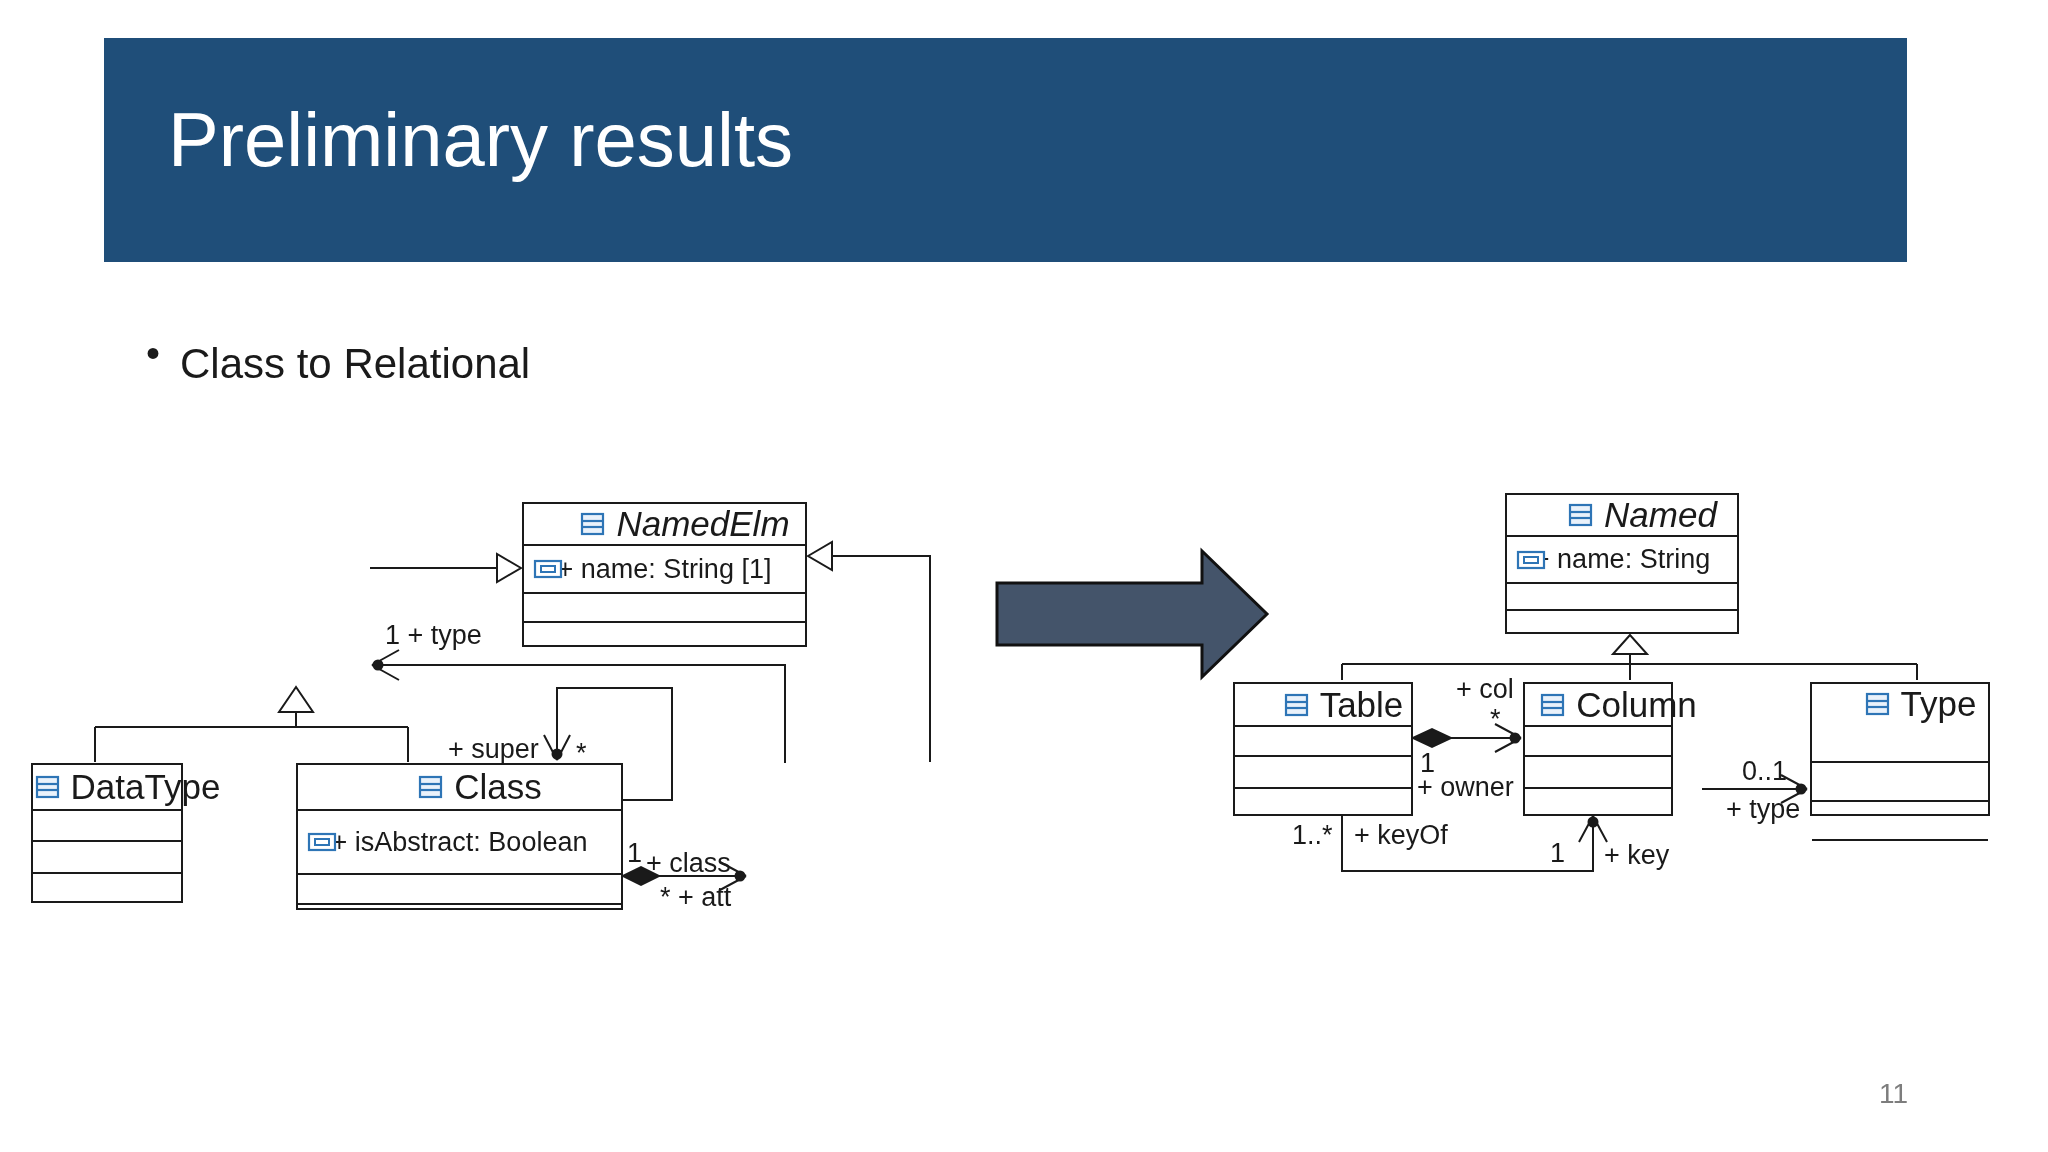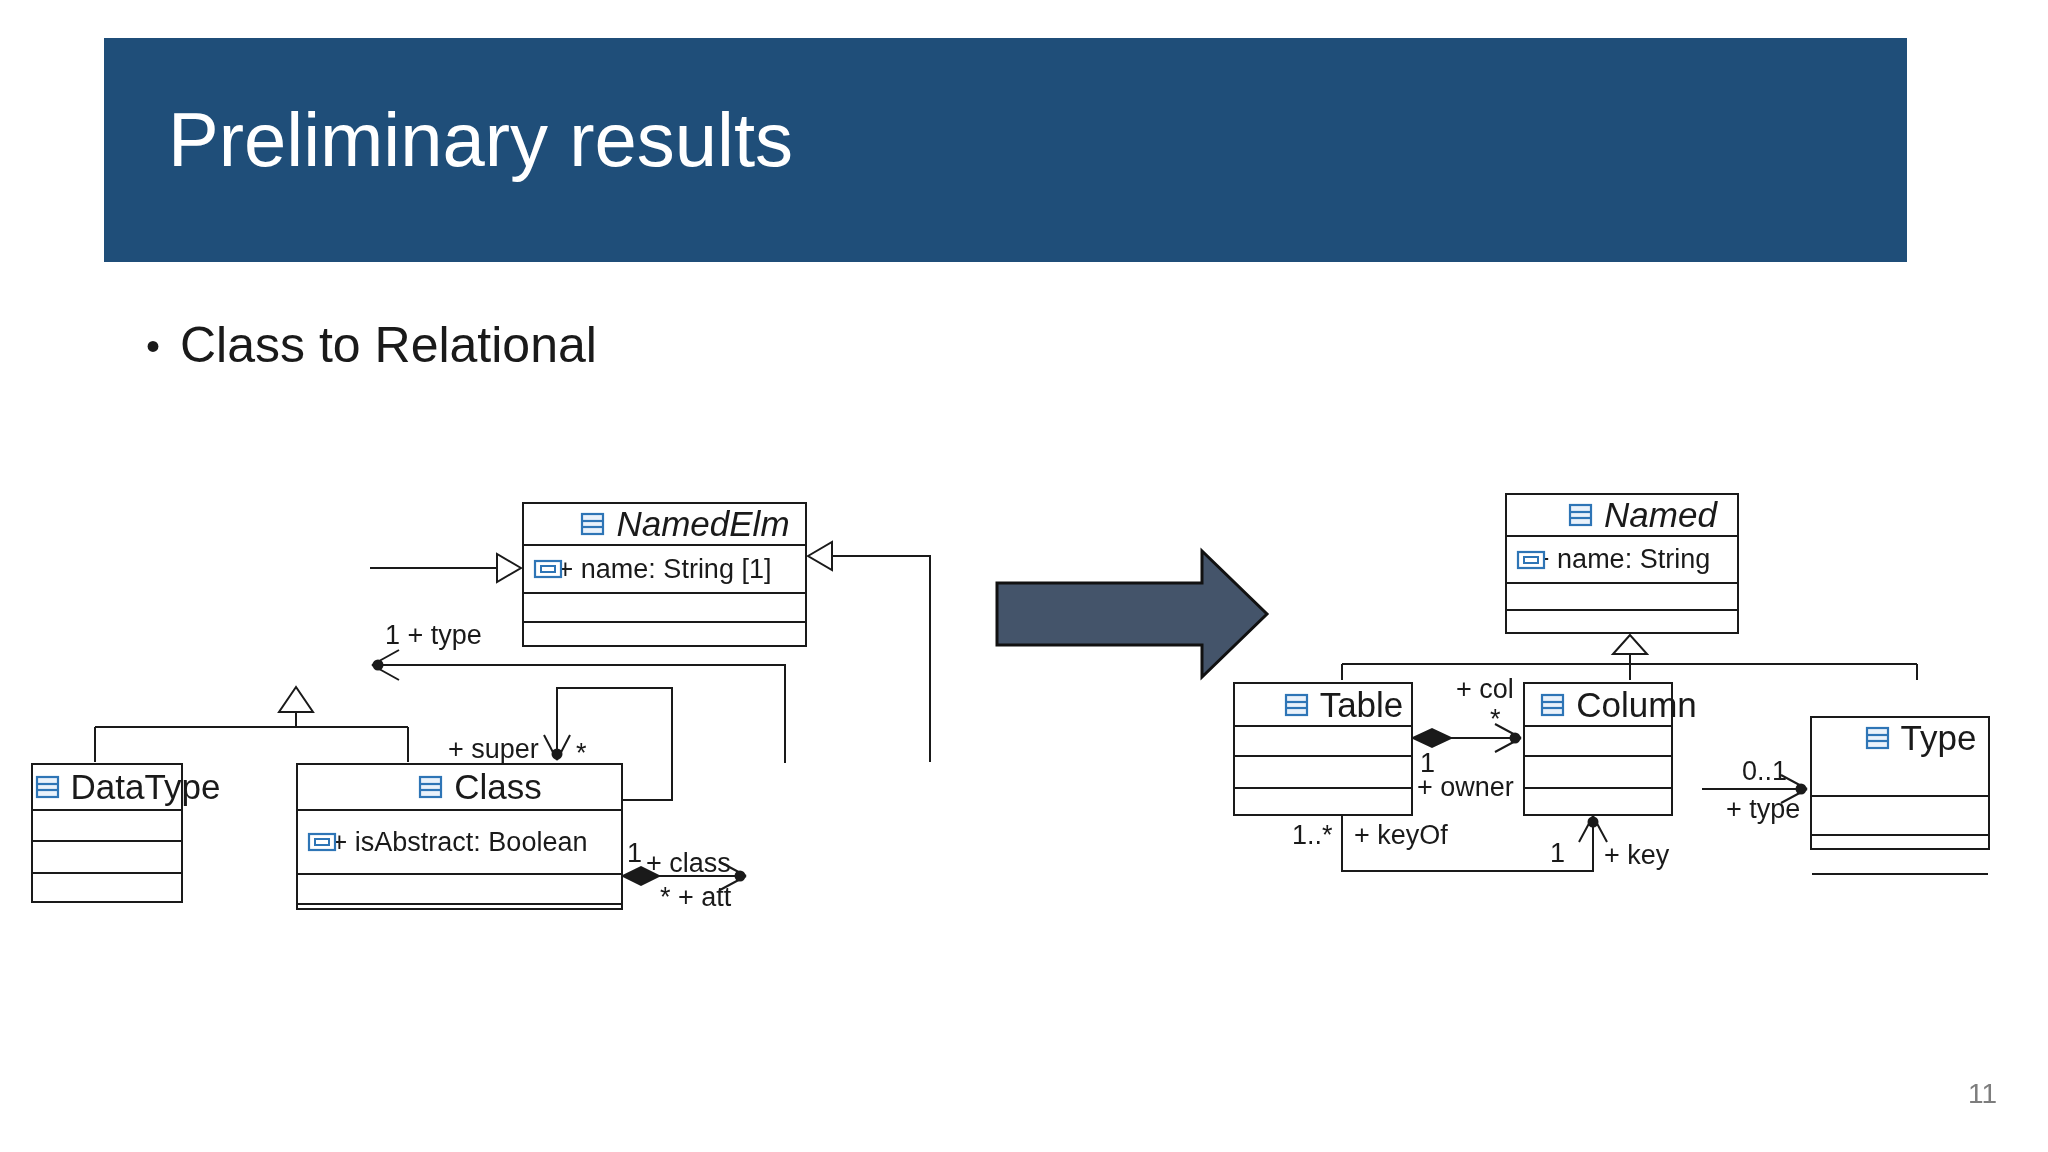"Class to Relational" .bullet-text { font-size: 50px -> 42px; margin-top: none -> 23px }
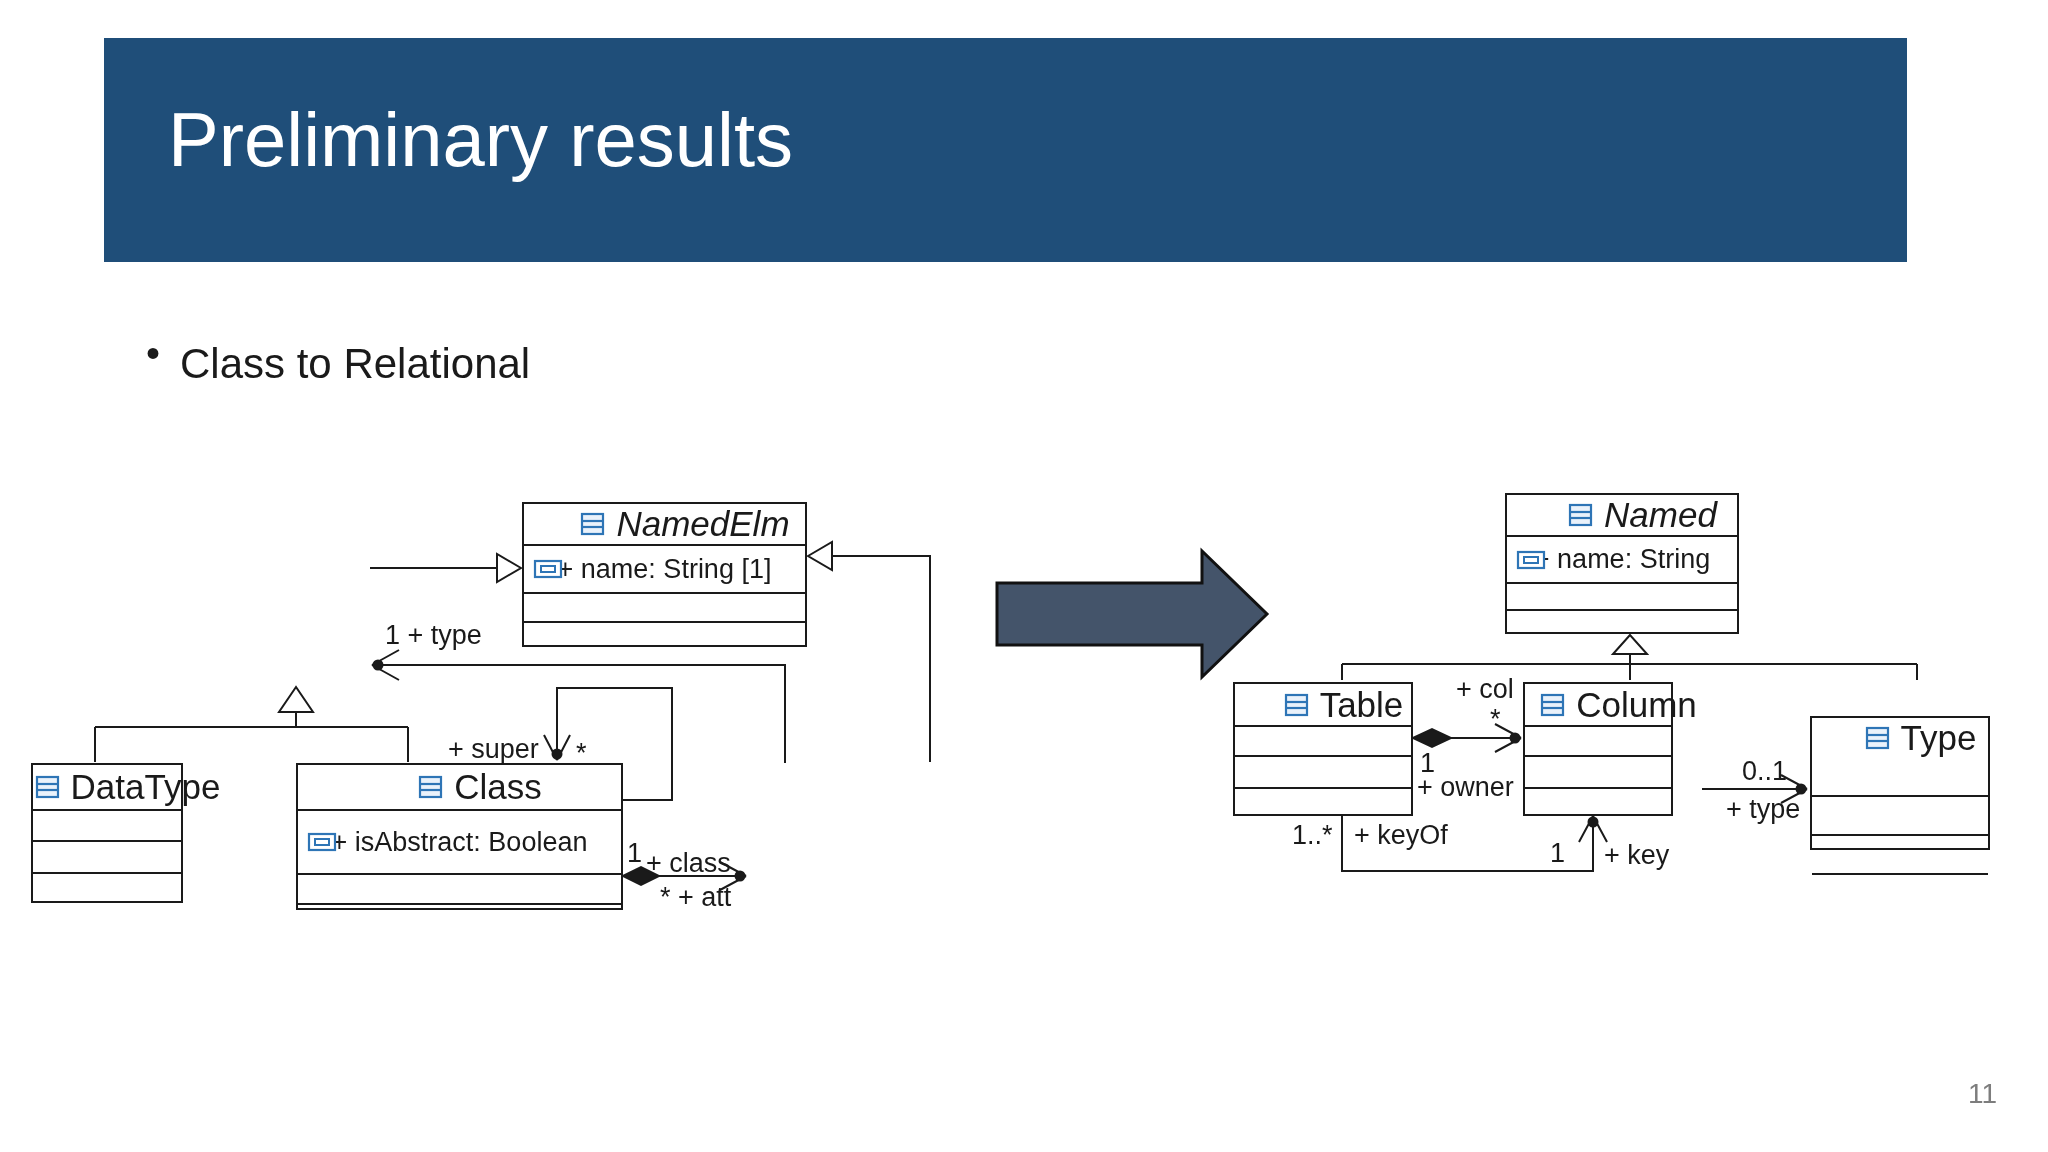"Type" div.uml-box { top: 716px -> 682px }
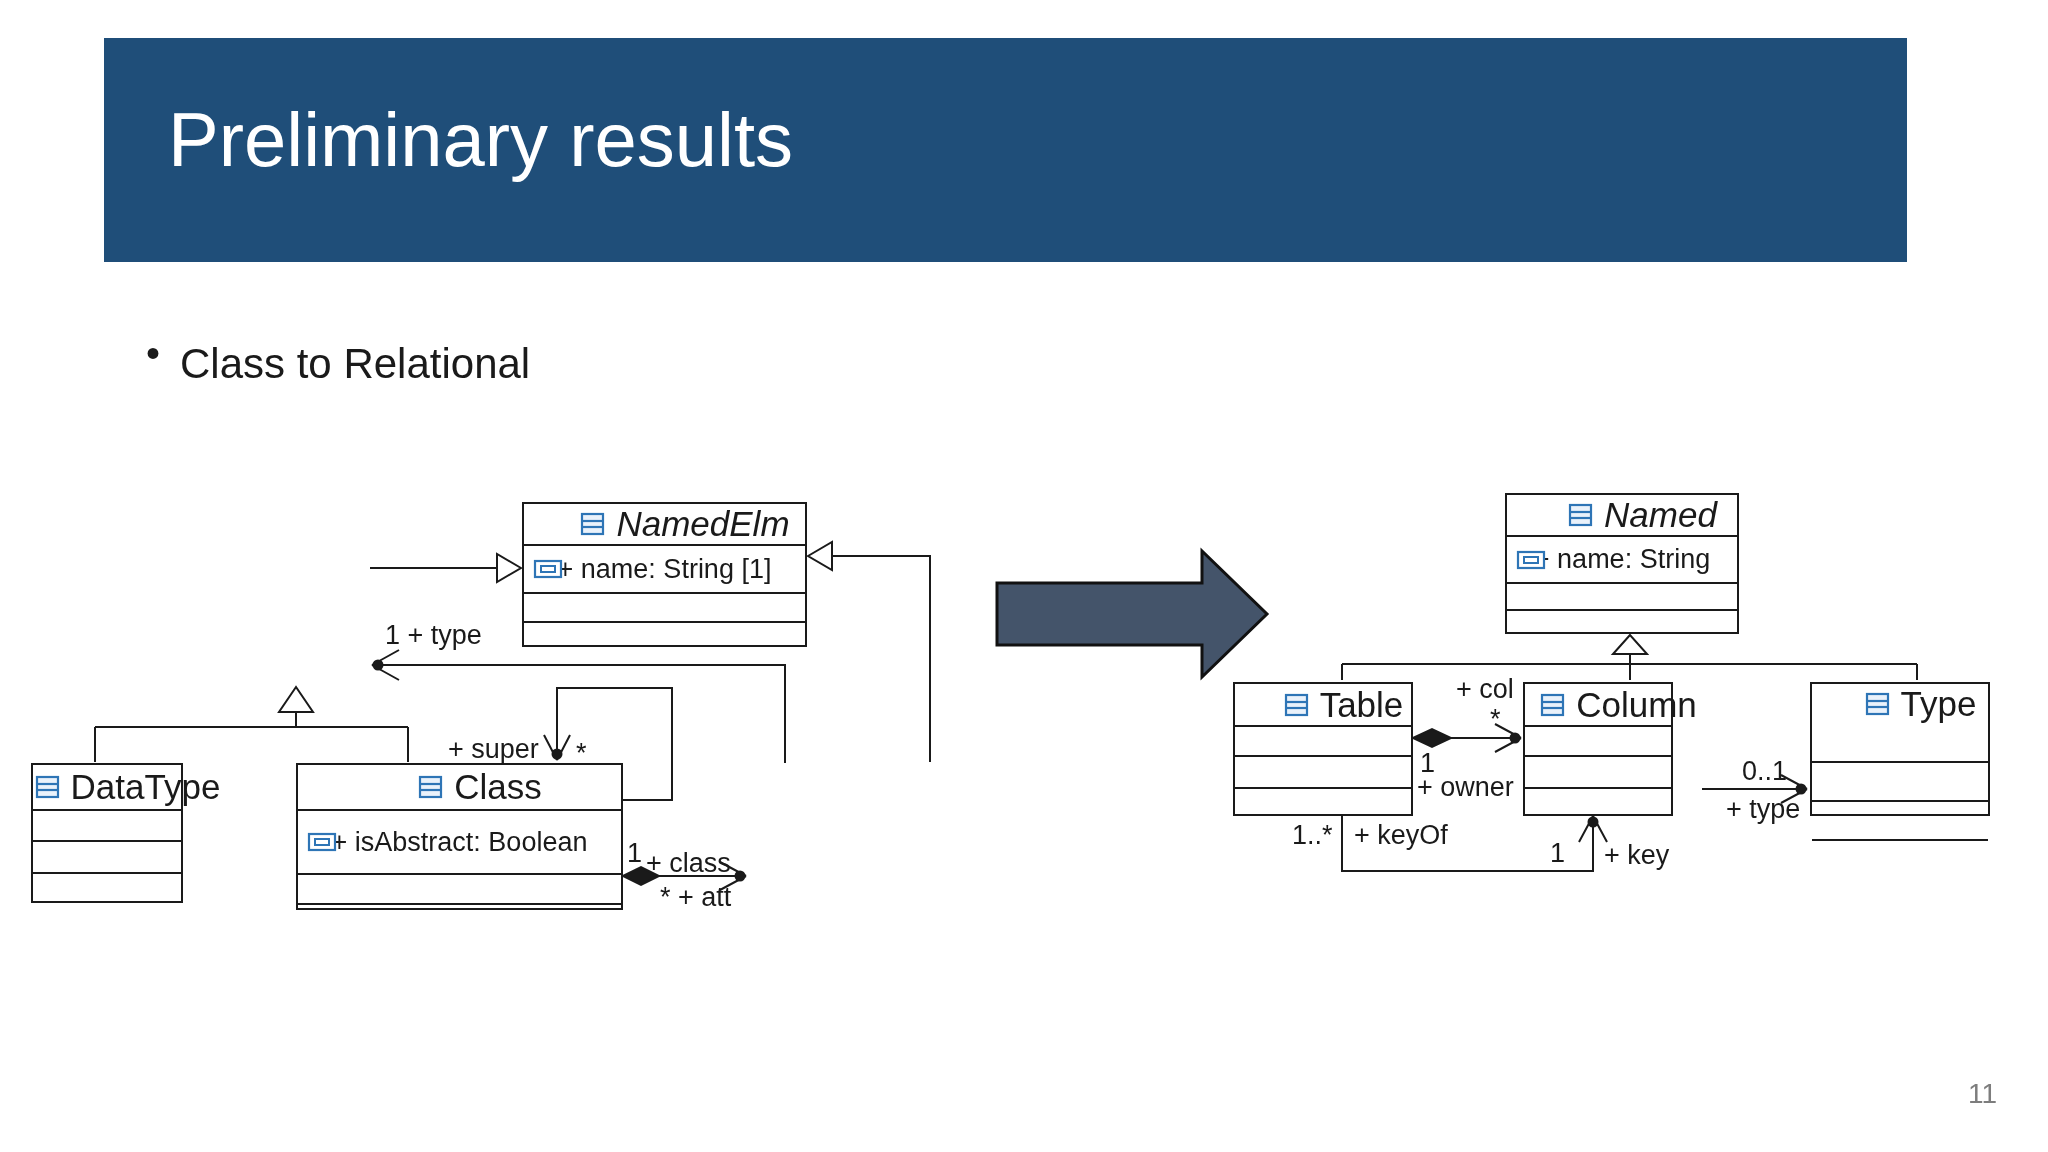"11" .page-number { left: 1968px -> 1879px }
